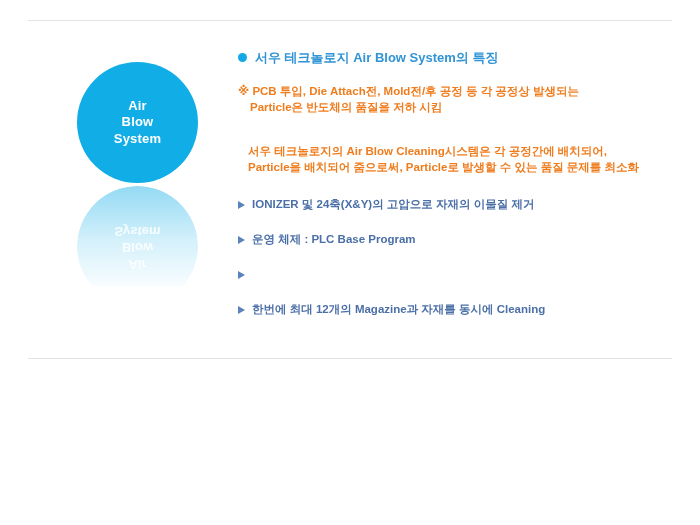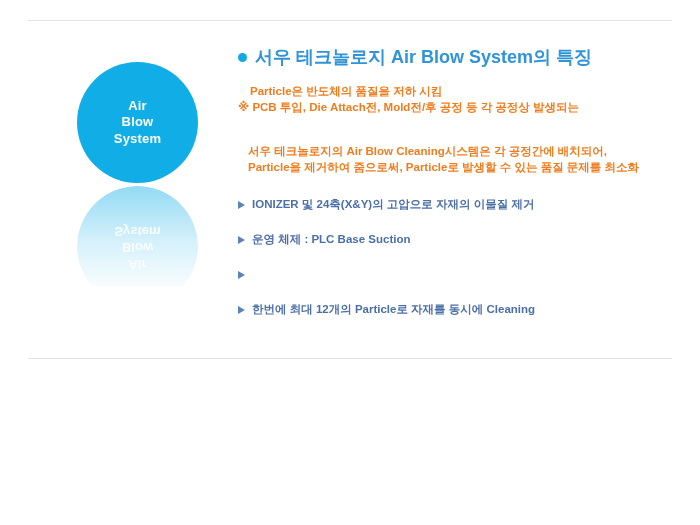"서우 테크놀로지 Air Blow System의" .heading-text { font-size: 18px -> 13px }
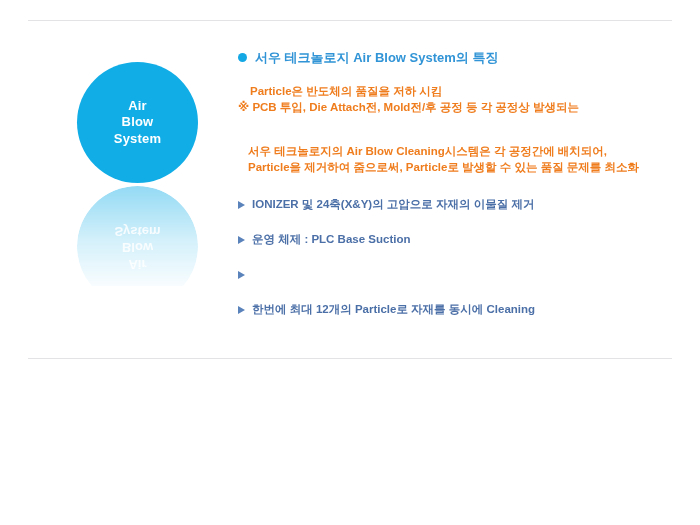"Particle은 반도체의 품질을 저하 시킴" div.note-line { order: before "※ PCB 투입, Die Attach전," -> after "※ PCB 투입, Die Attach전," }
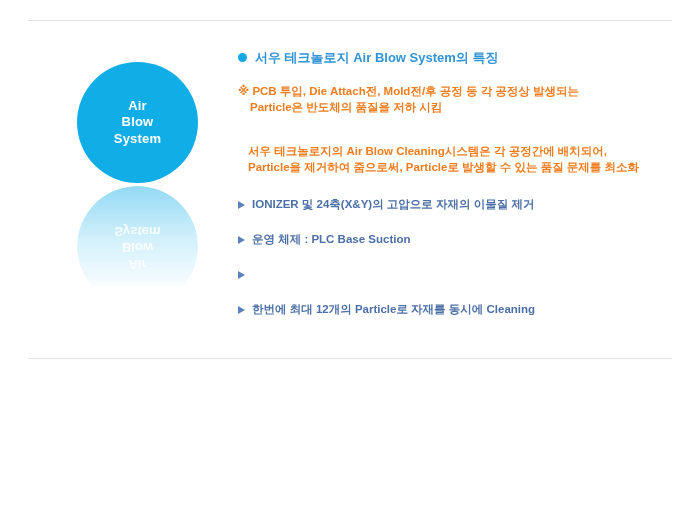"Particle을 제거하여 줌으로써, Particle로 발생할" div.note-line { text: 제거하여 -> 배치되어 }
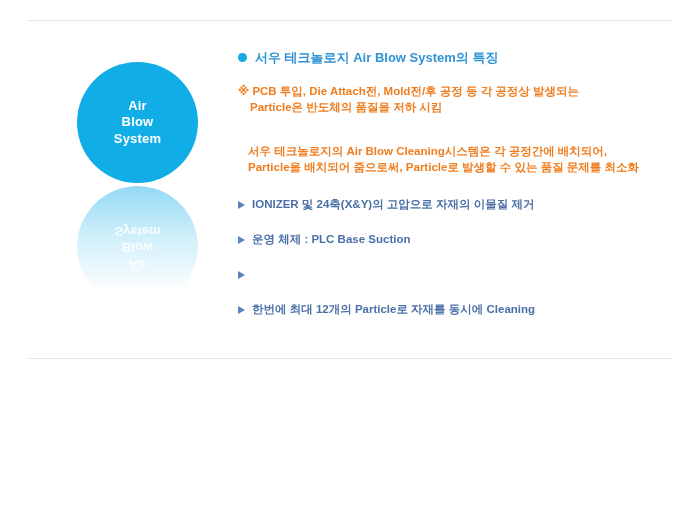"운영 체제 : PLC Base" span.bullet-text { text: Suction -> Program }
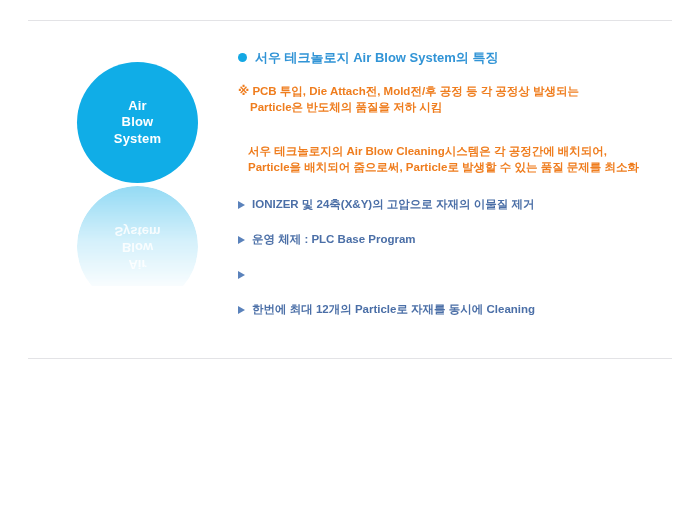"한번에 최대 12개의 Particle로 자재를" span.bullet-text { text: Particle로 -> Magazine과 }
